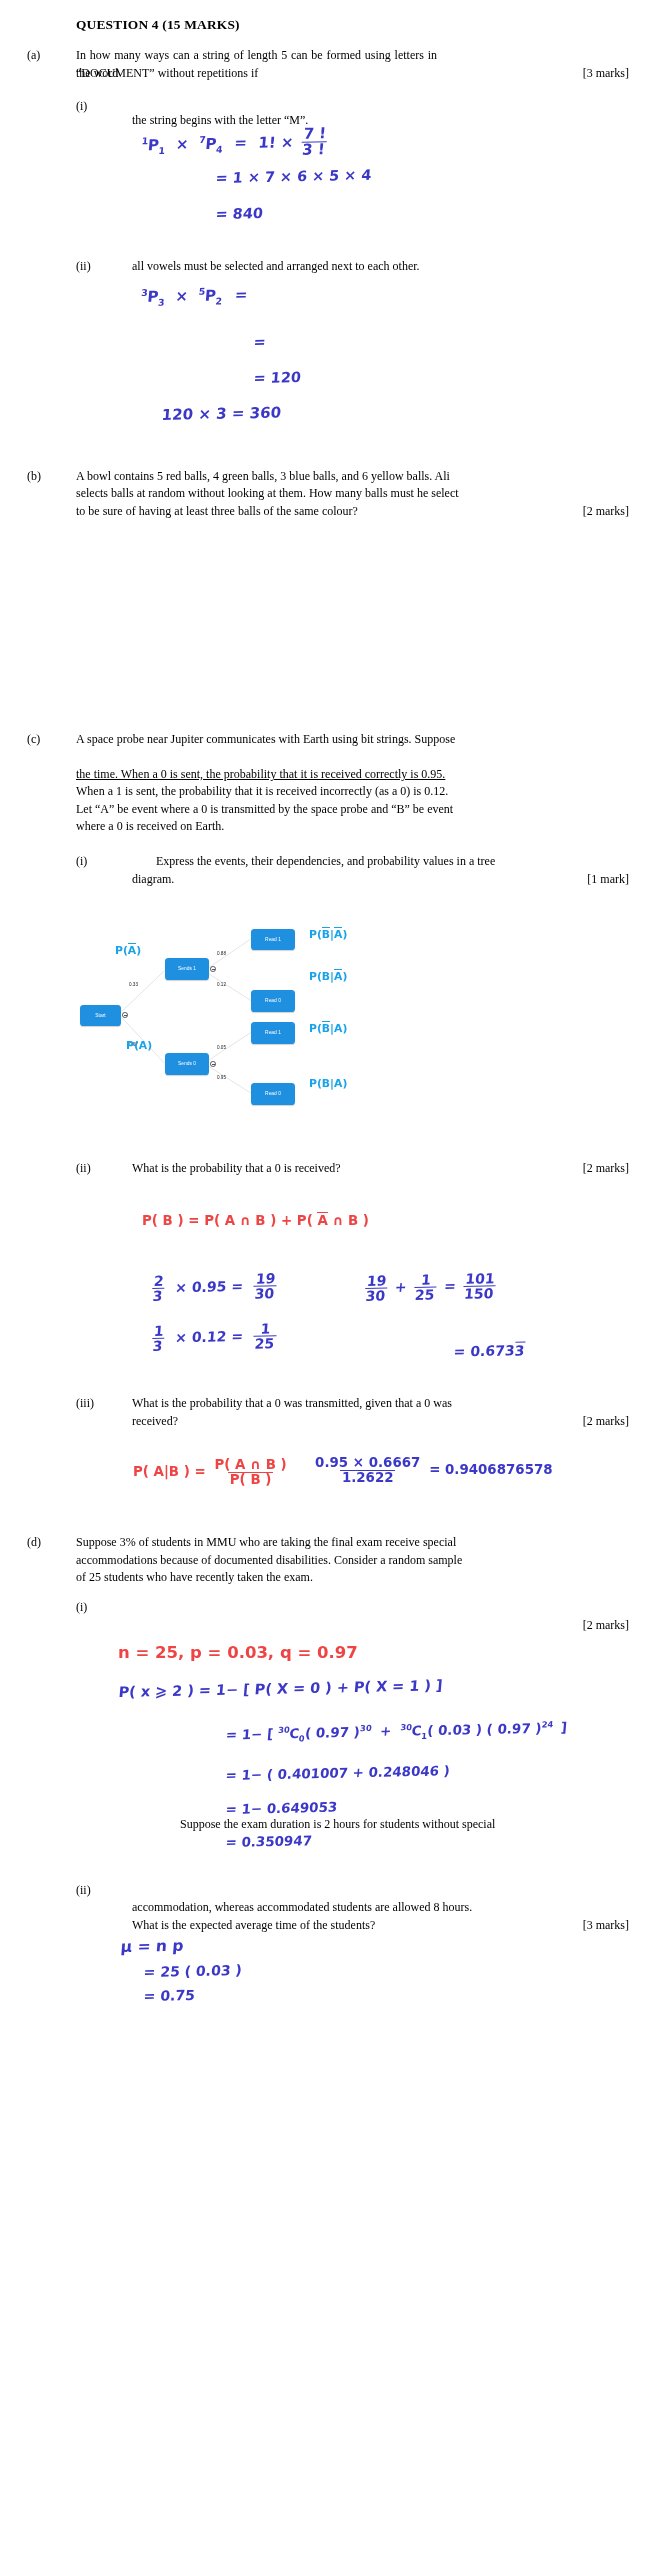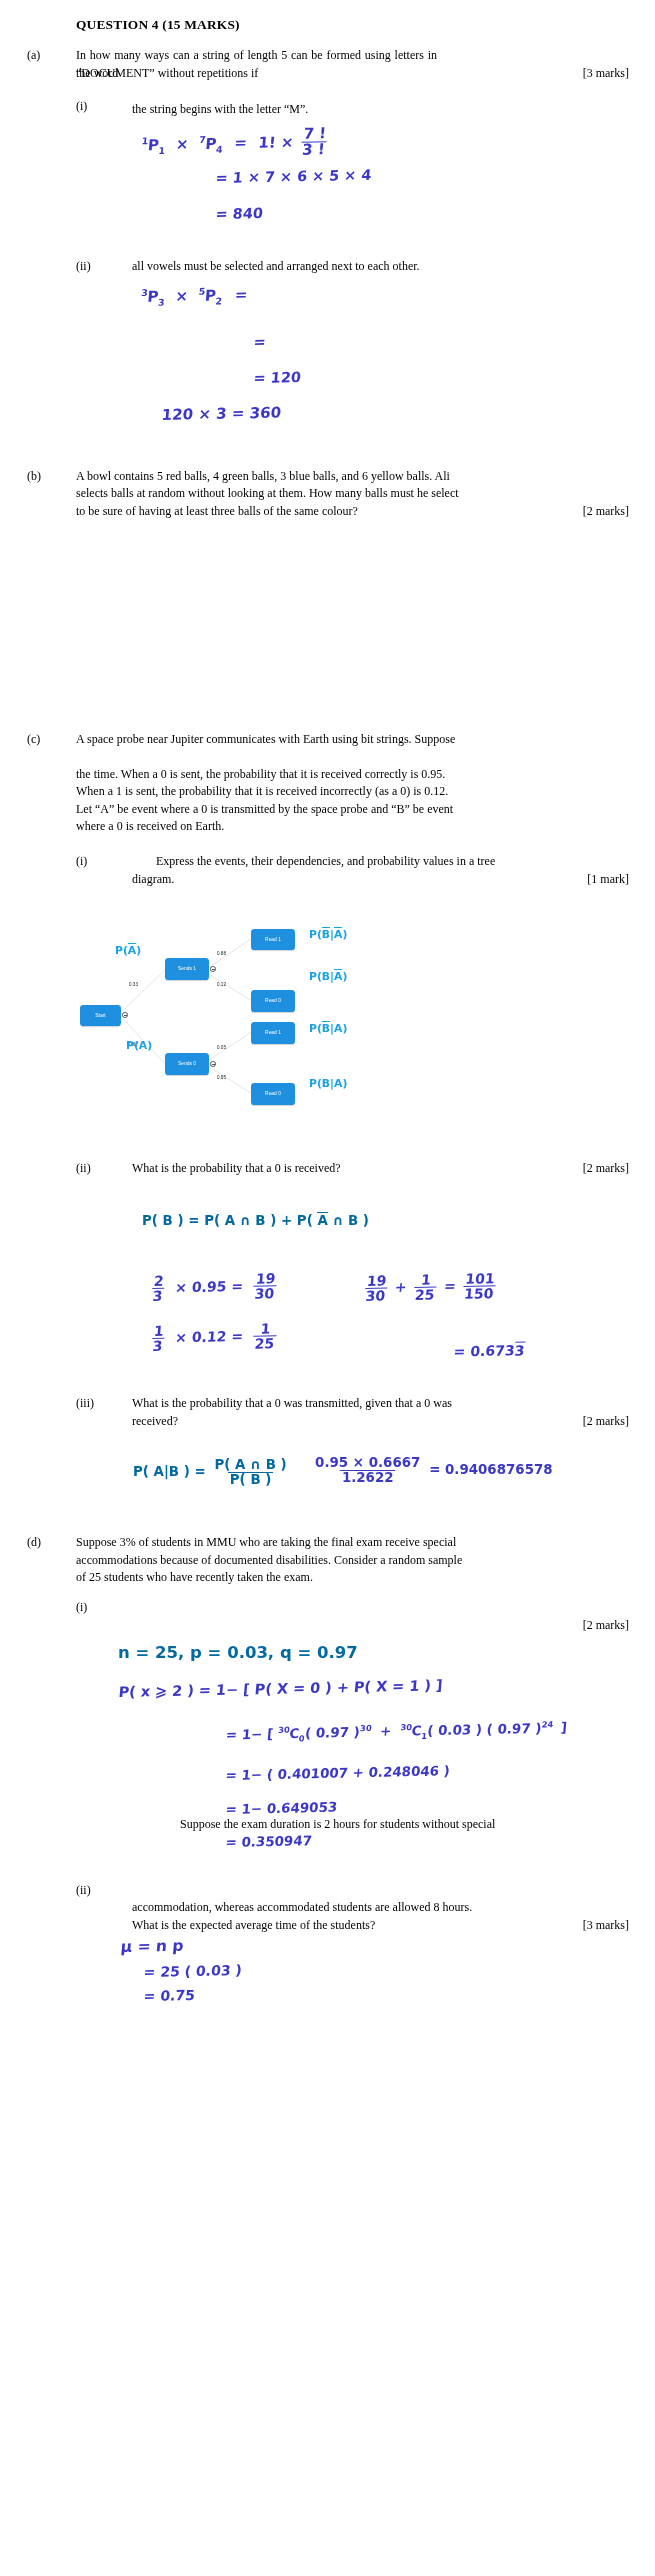"the string begins with the" div.body-text { top: 101px -> 112px }
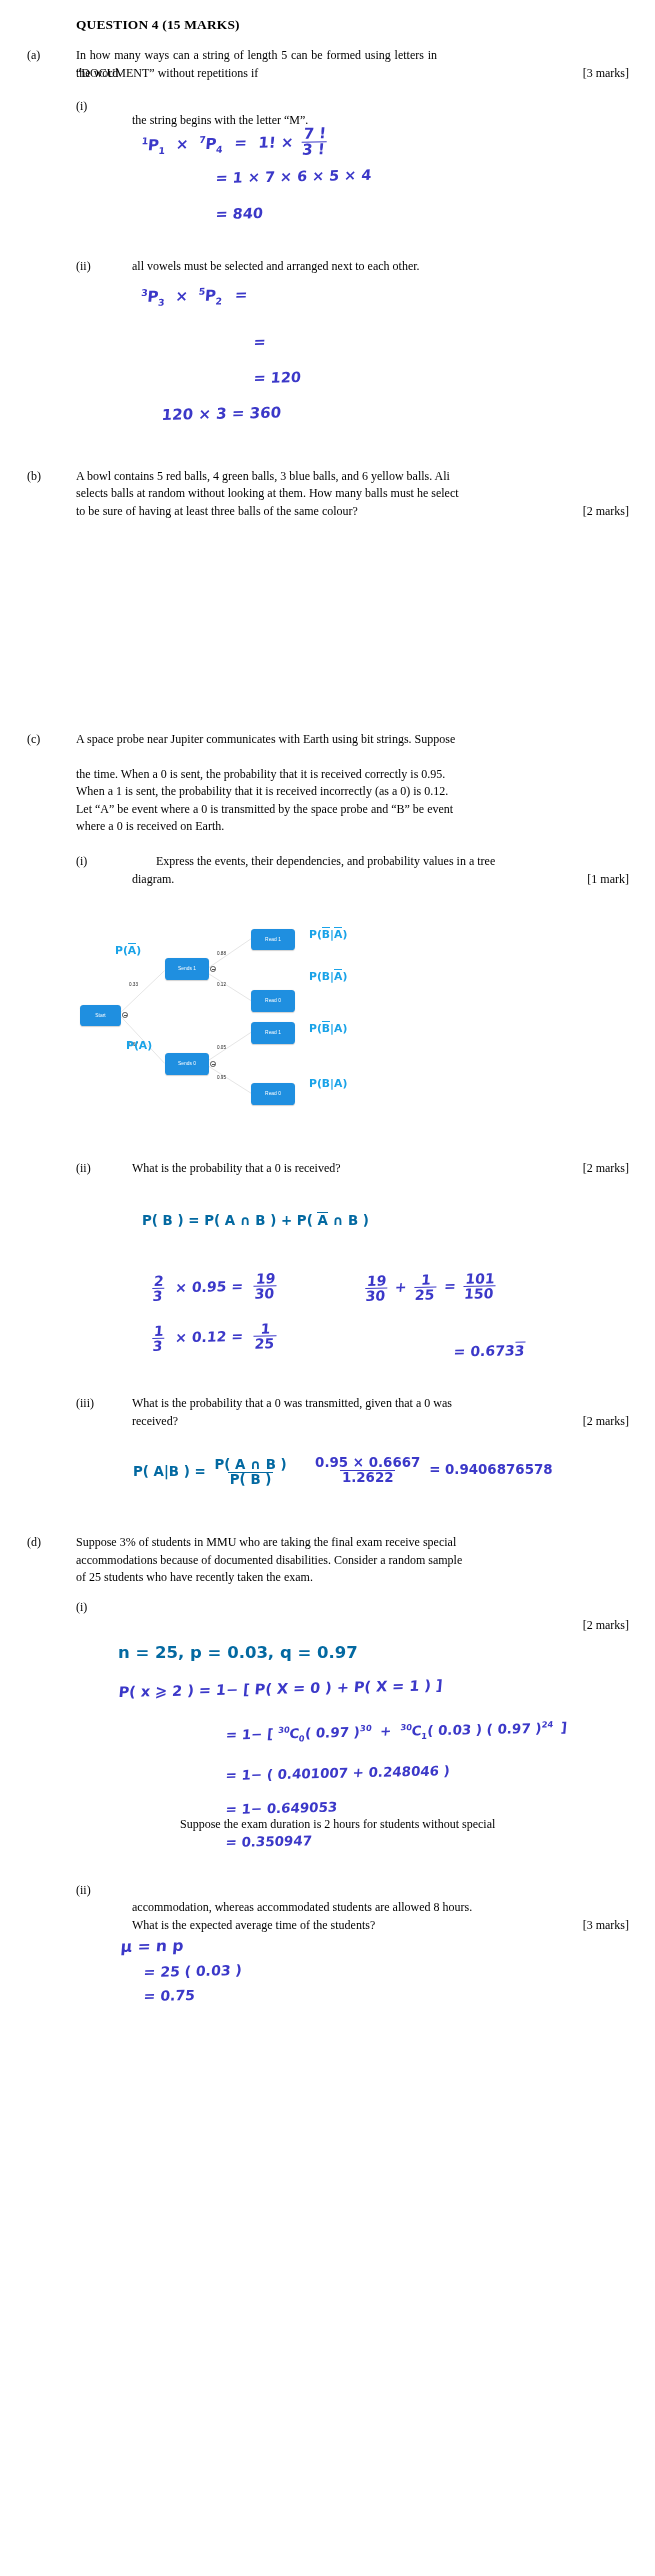"the time. When a 0" div.body-text { text-decoration: none -> underline }
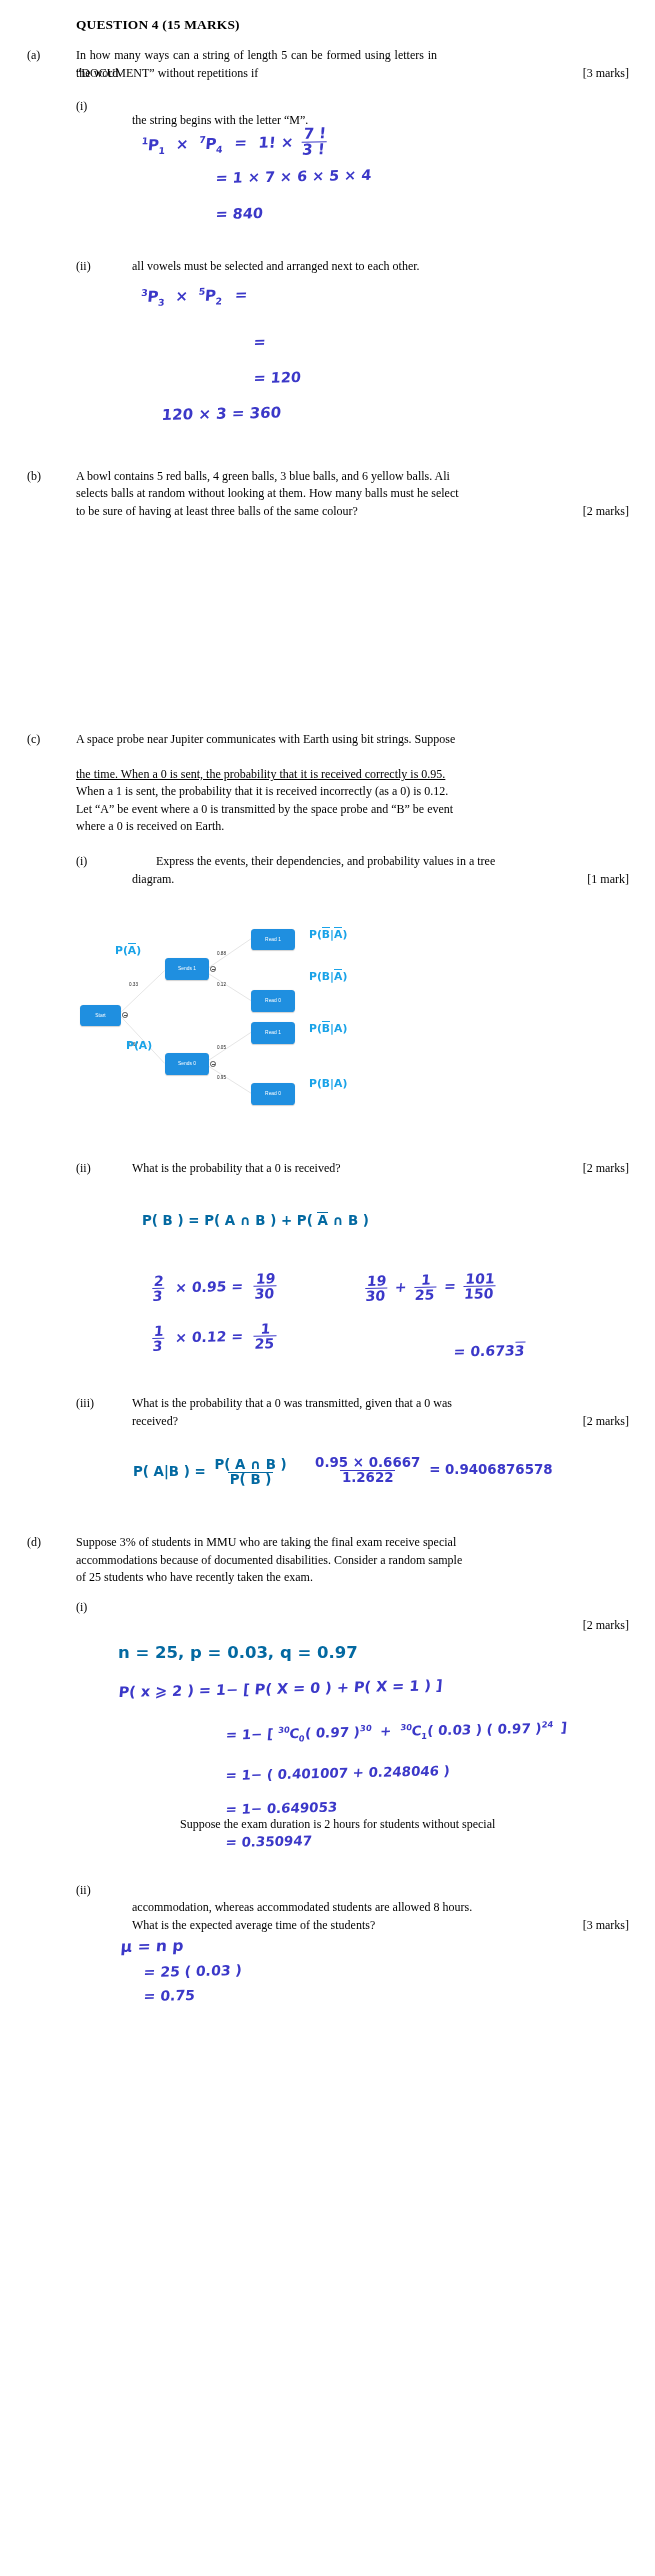"P( B ) = P(" .hw-cyan { color: #0369a1 -> #ef4444 }
